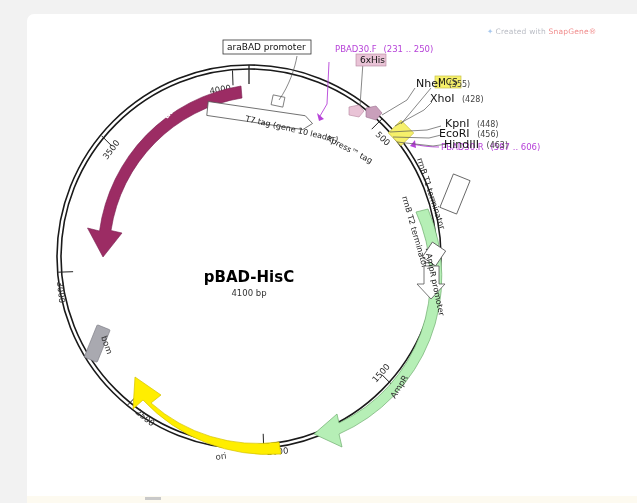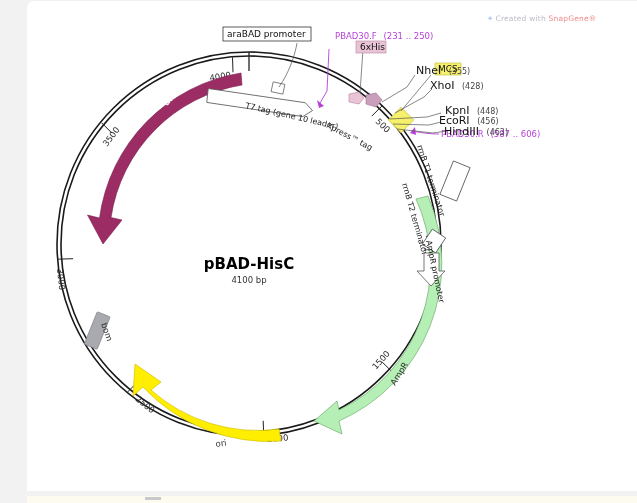"✦ Created with SnapGene®" #page { top: 1px -> 14px }
